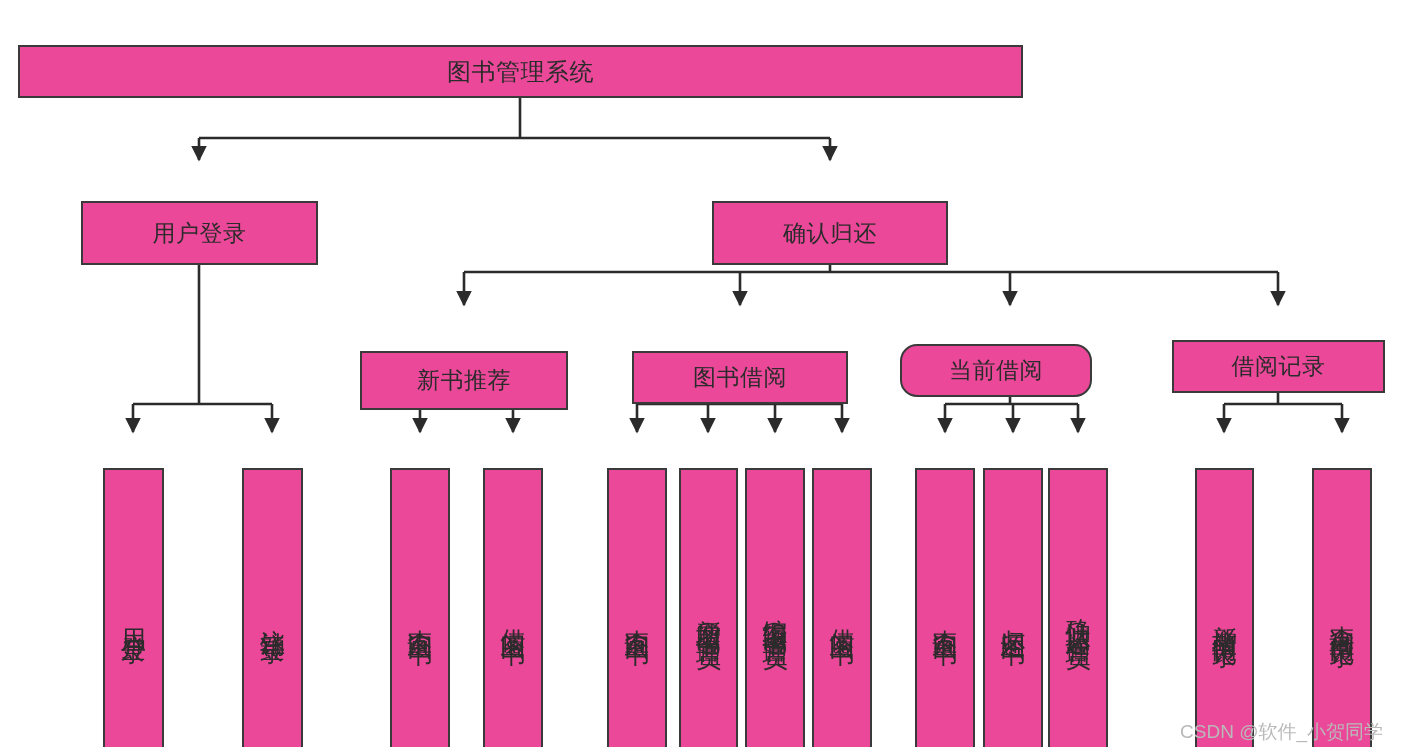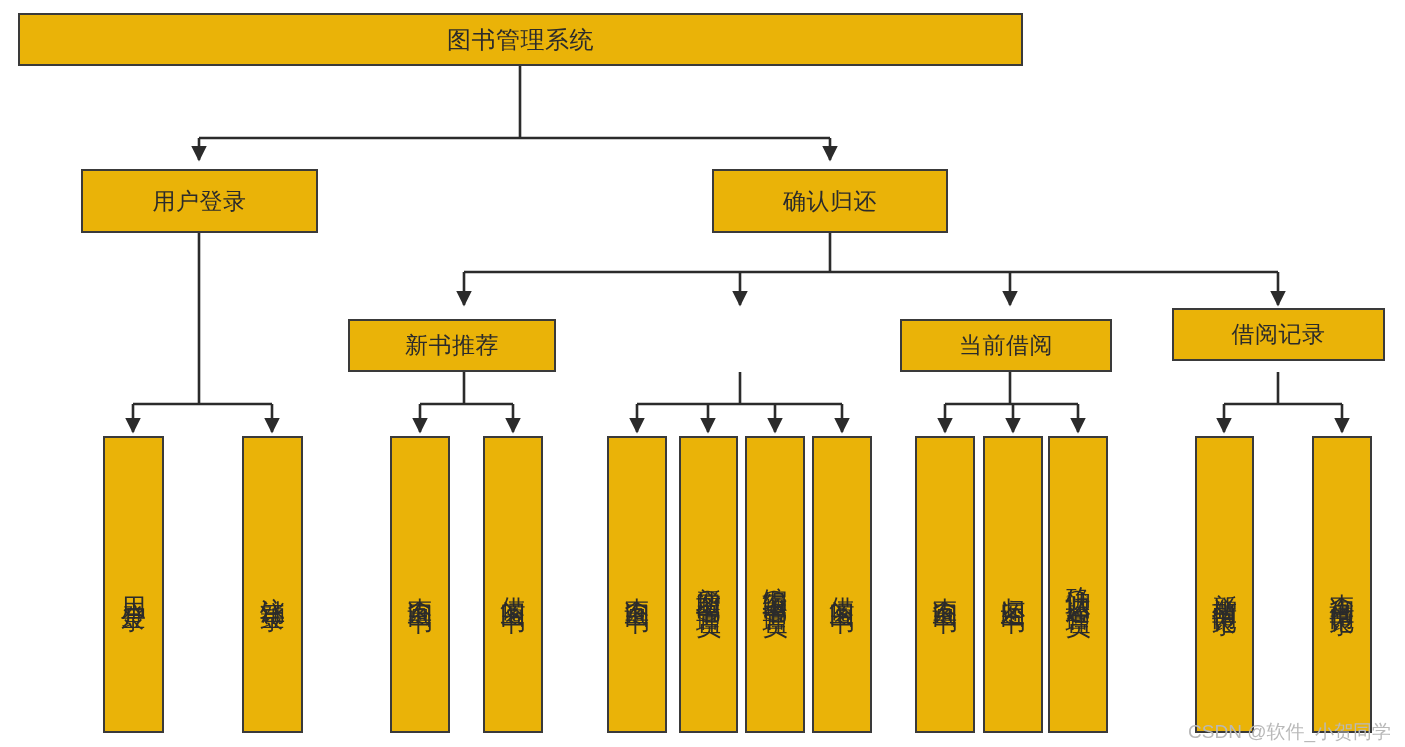"图书管理系统" .node { background: #eab308 -> #ec4899; margin-top: none -> 32px }
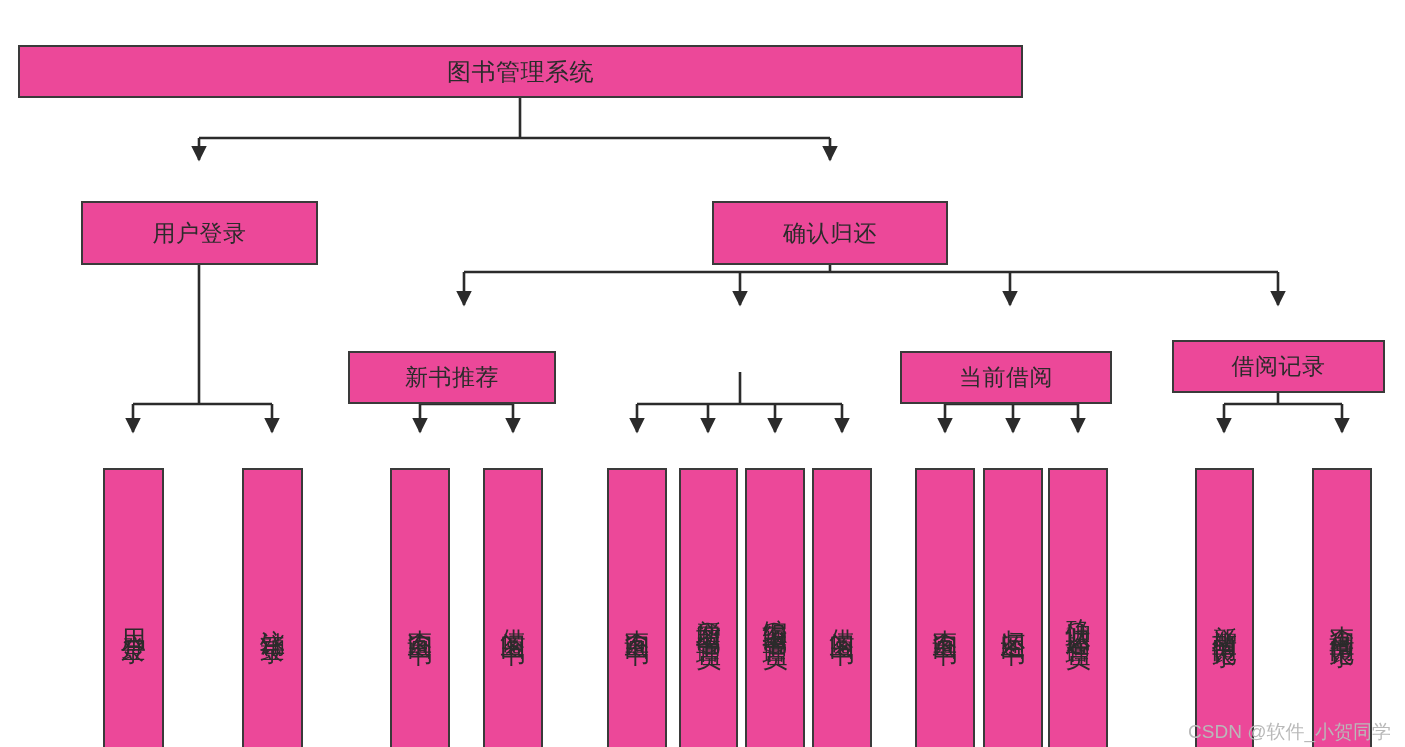"新书推荐" div.node { height: 53px -> 59px; left: 348px -> 360px }
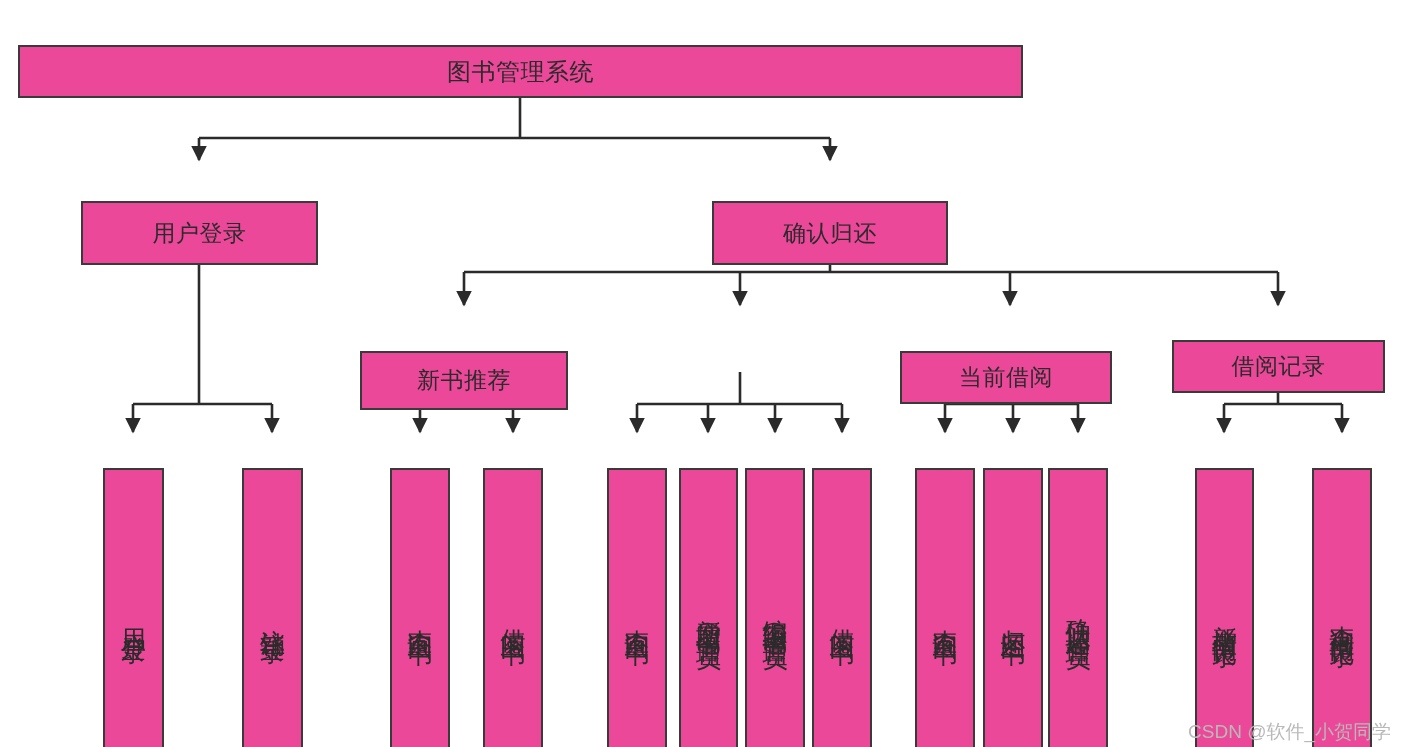"图书借阅" div.node { html: none -> <div> <span>图书借阅</span> </div> }
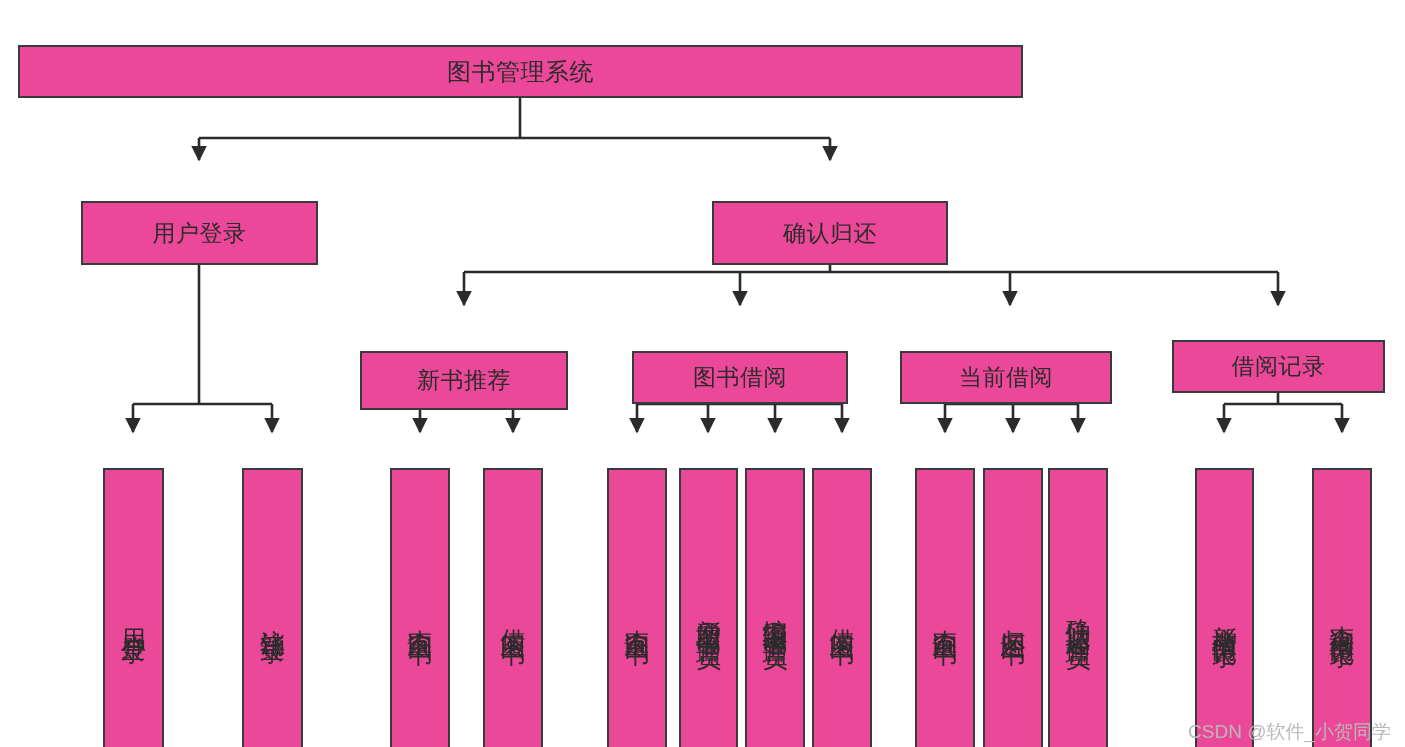"当前借阅" div.node { border-radius: none -> 17px; top: 319px -> 312px; width: 212px -> 192px }
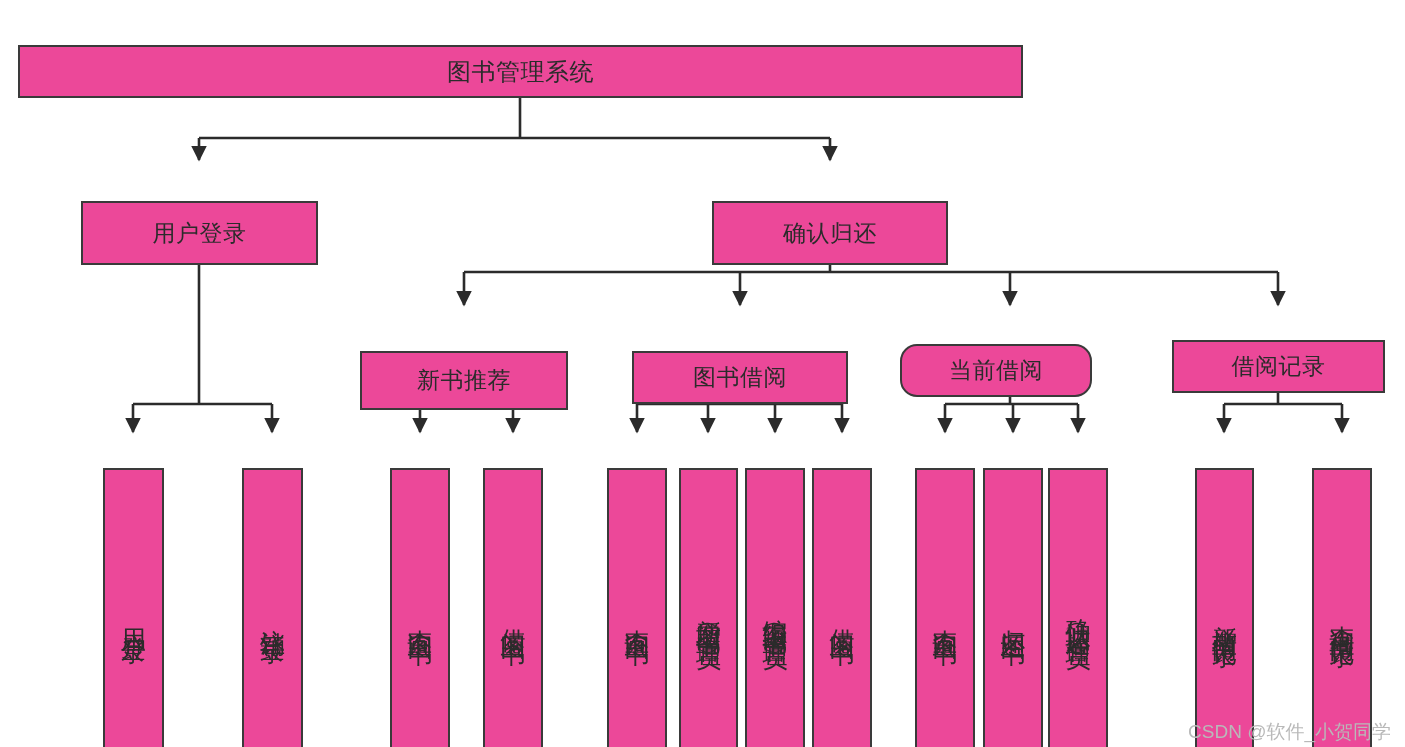"CSDN @软件_小贺同学" #watermark { right: 14px -> 22px }
